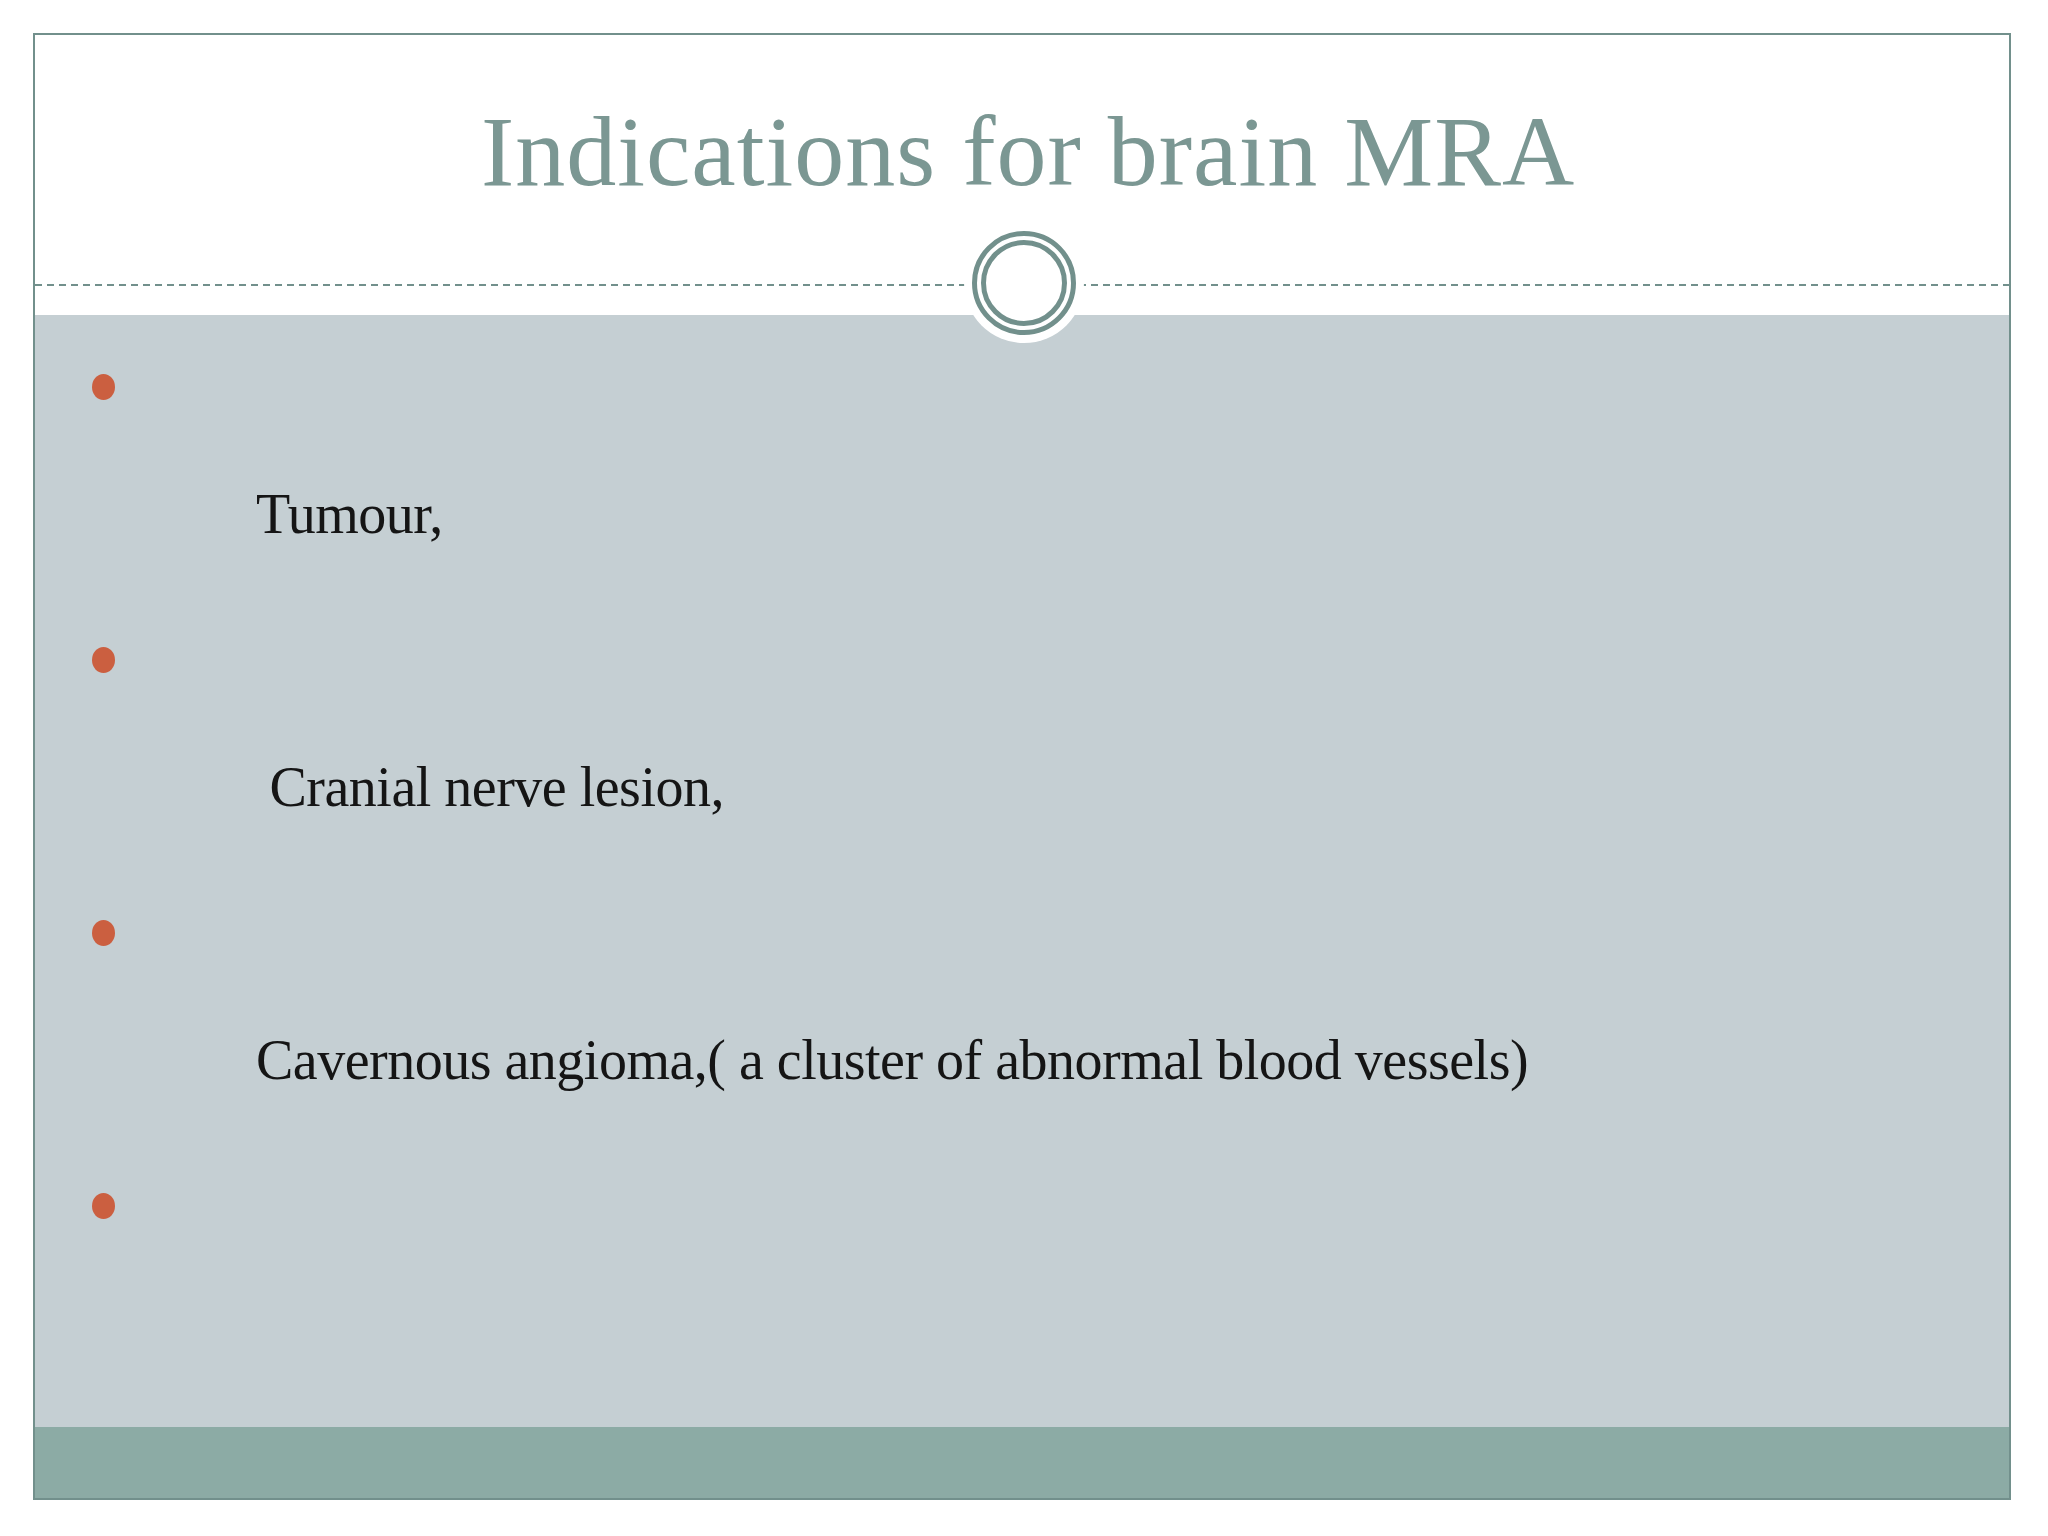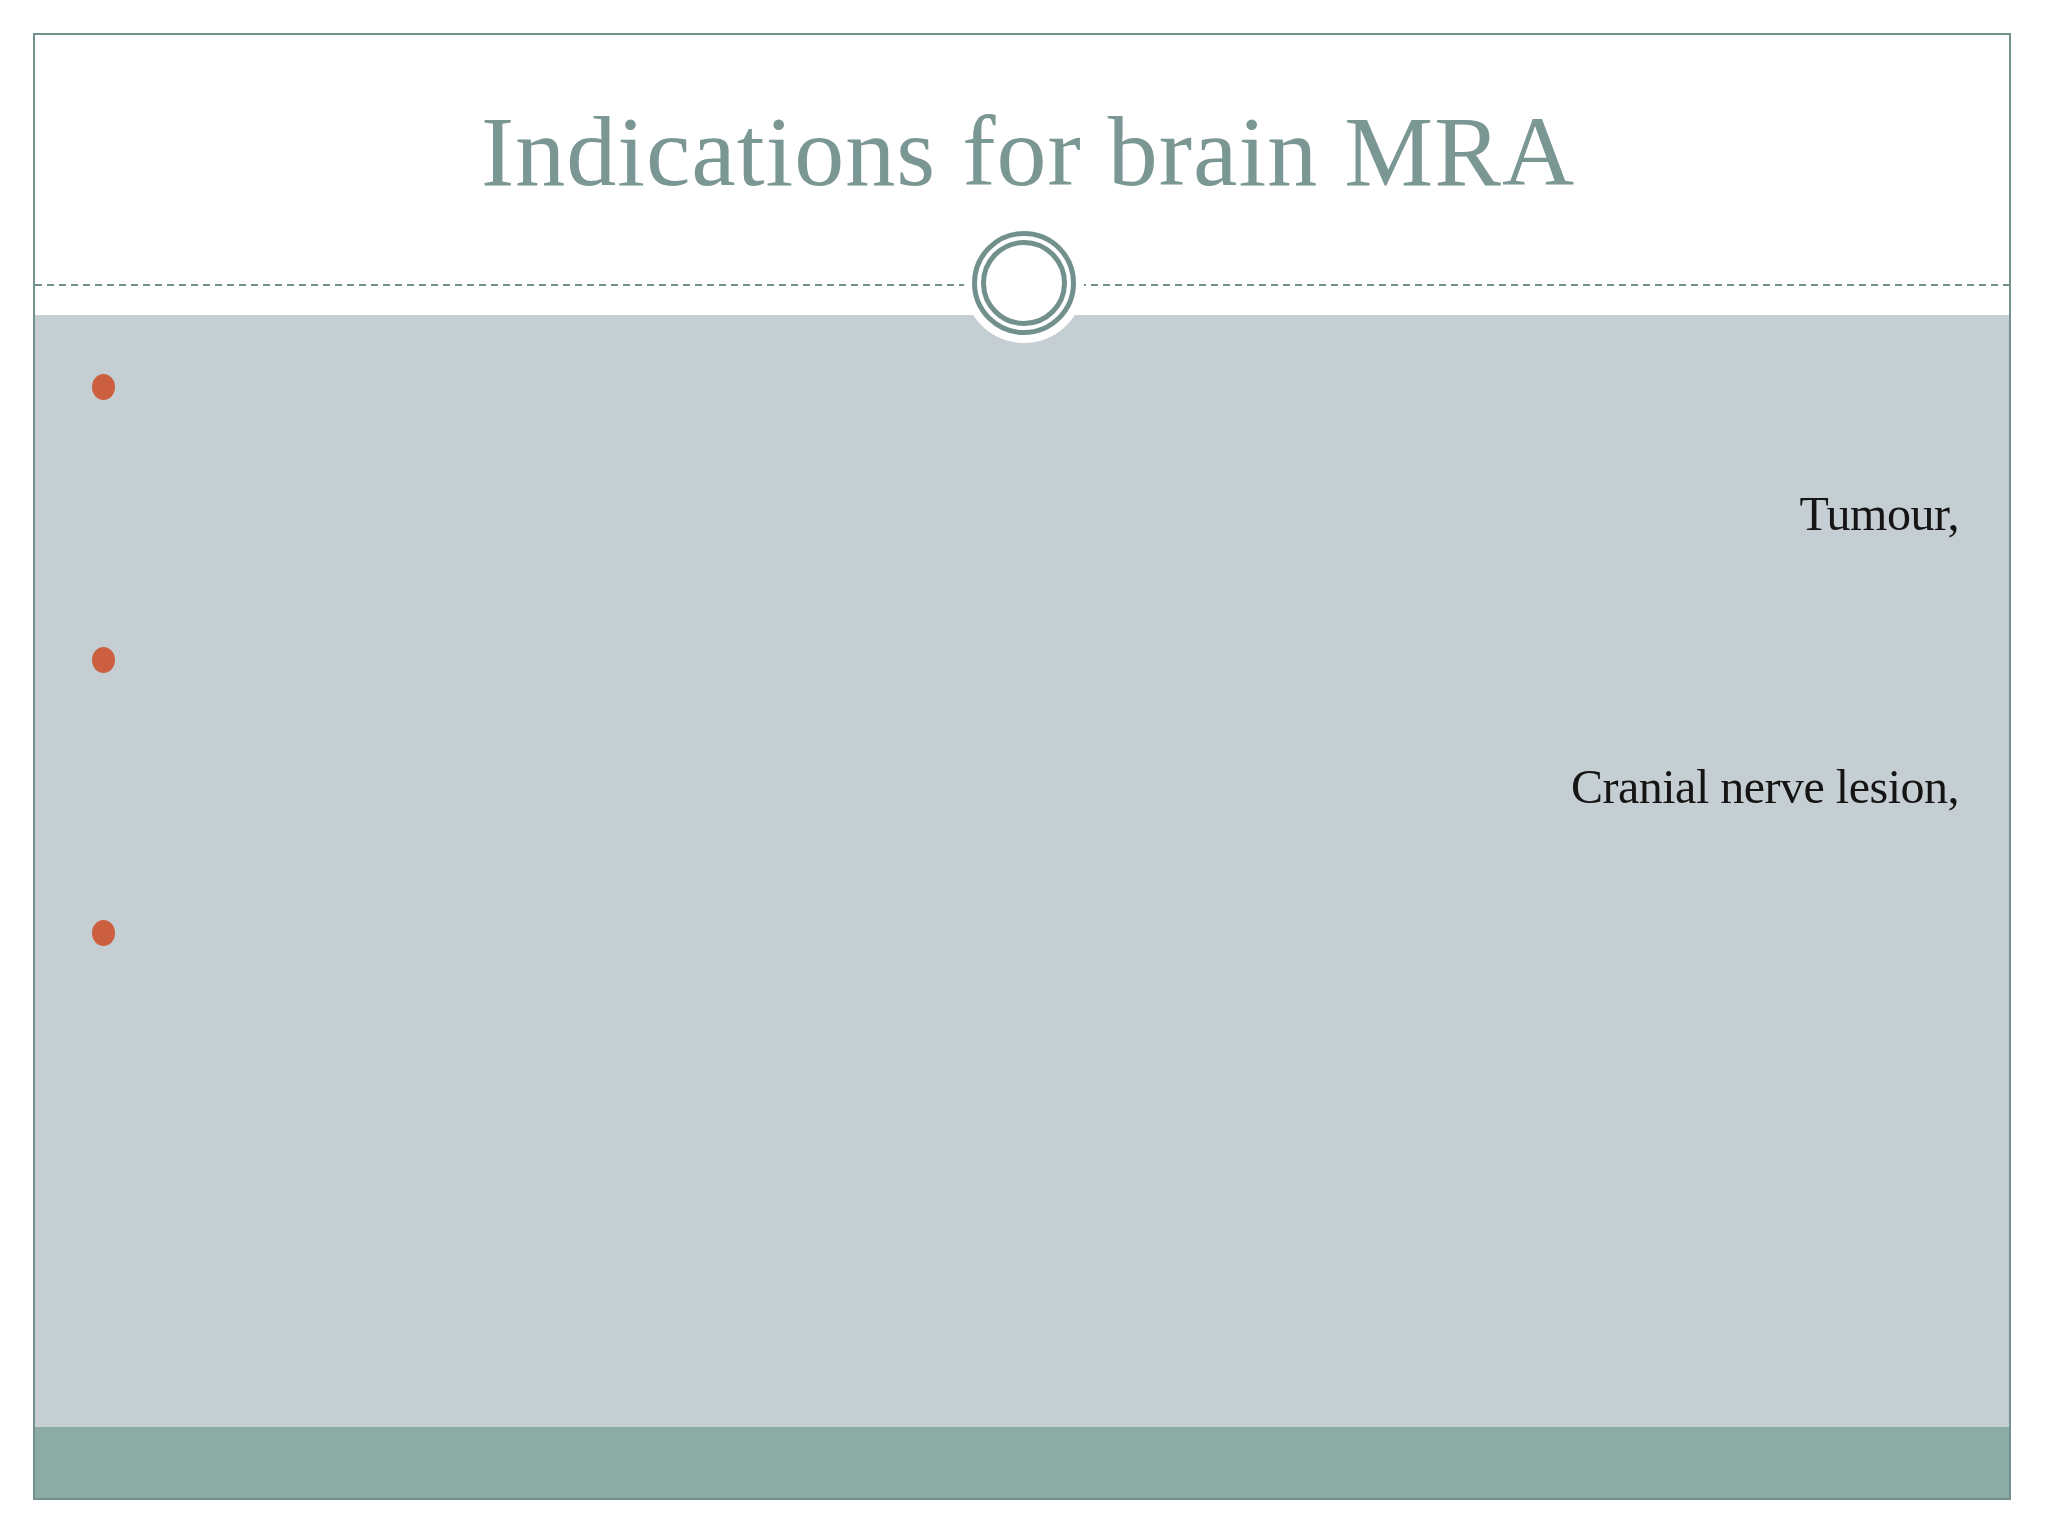"Tumour," .bullet-item { font-size: 48px -> 56px; text-align: right -> none }
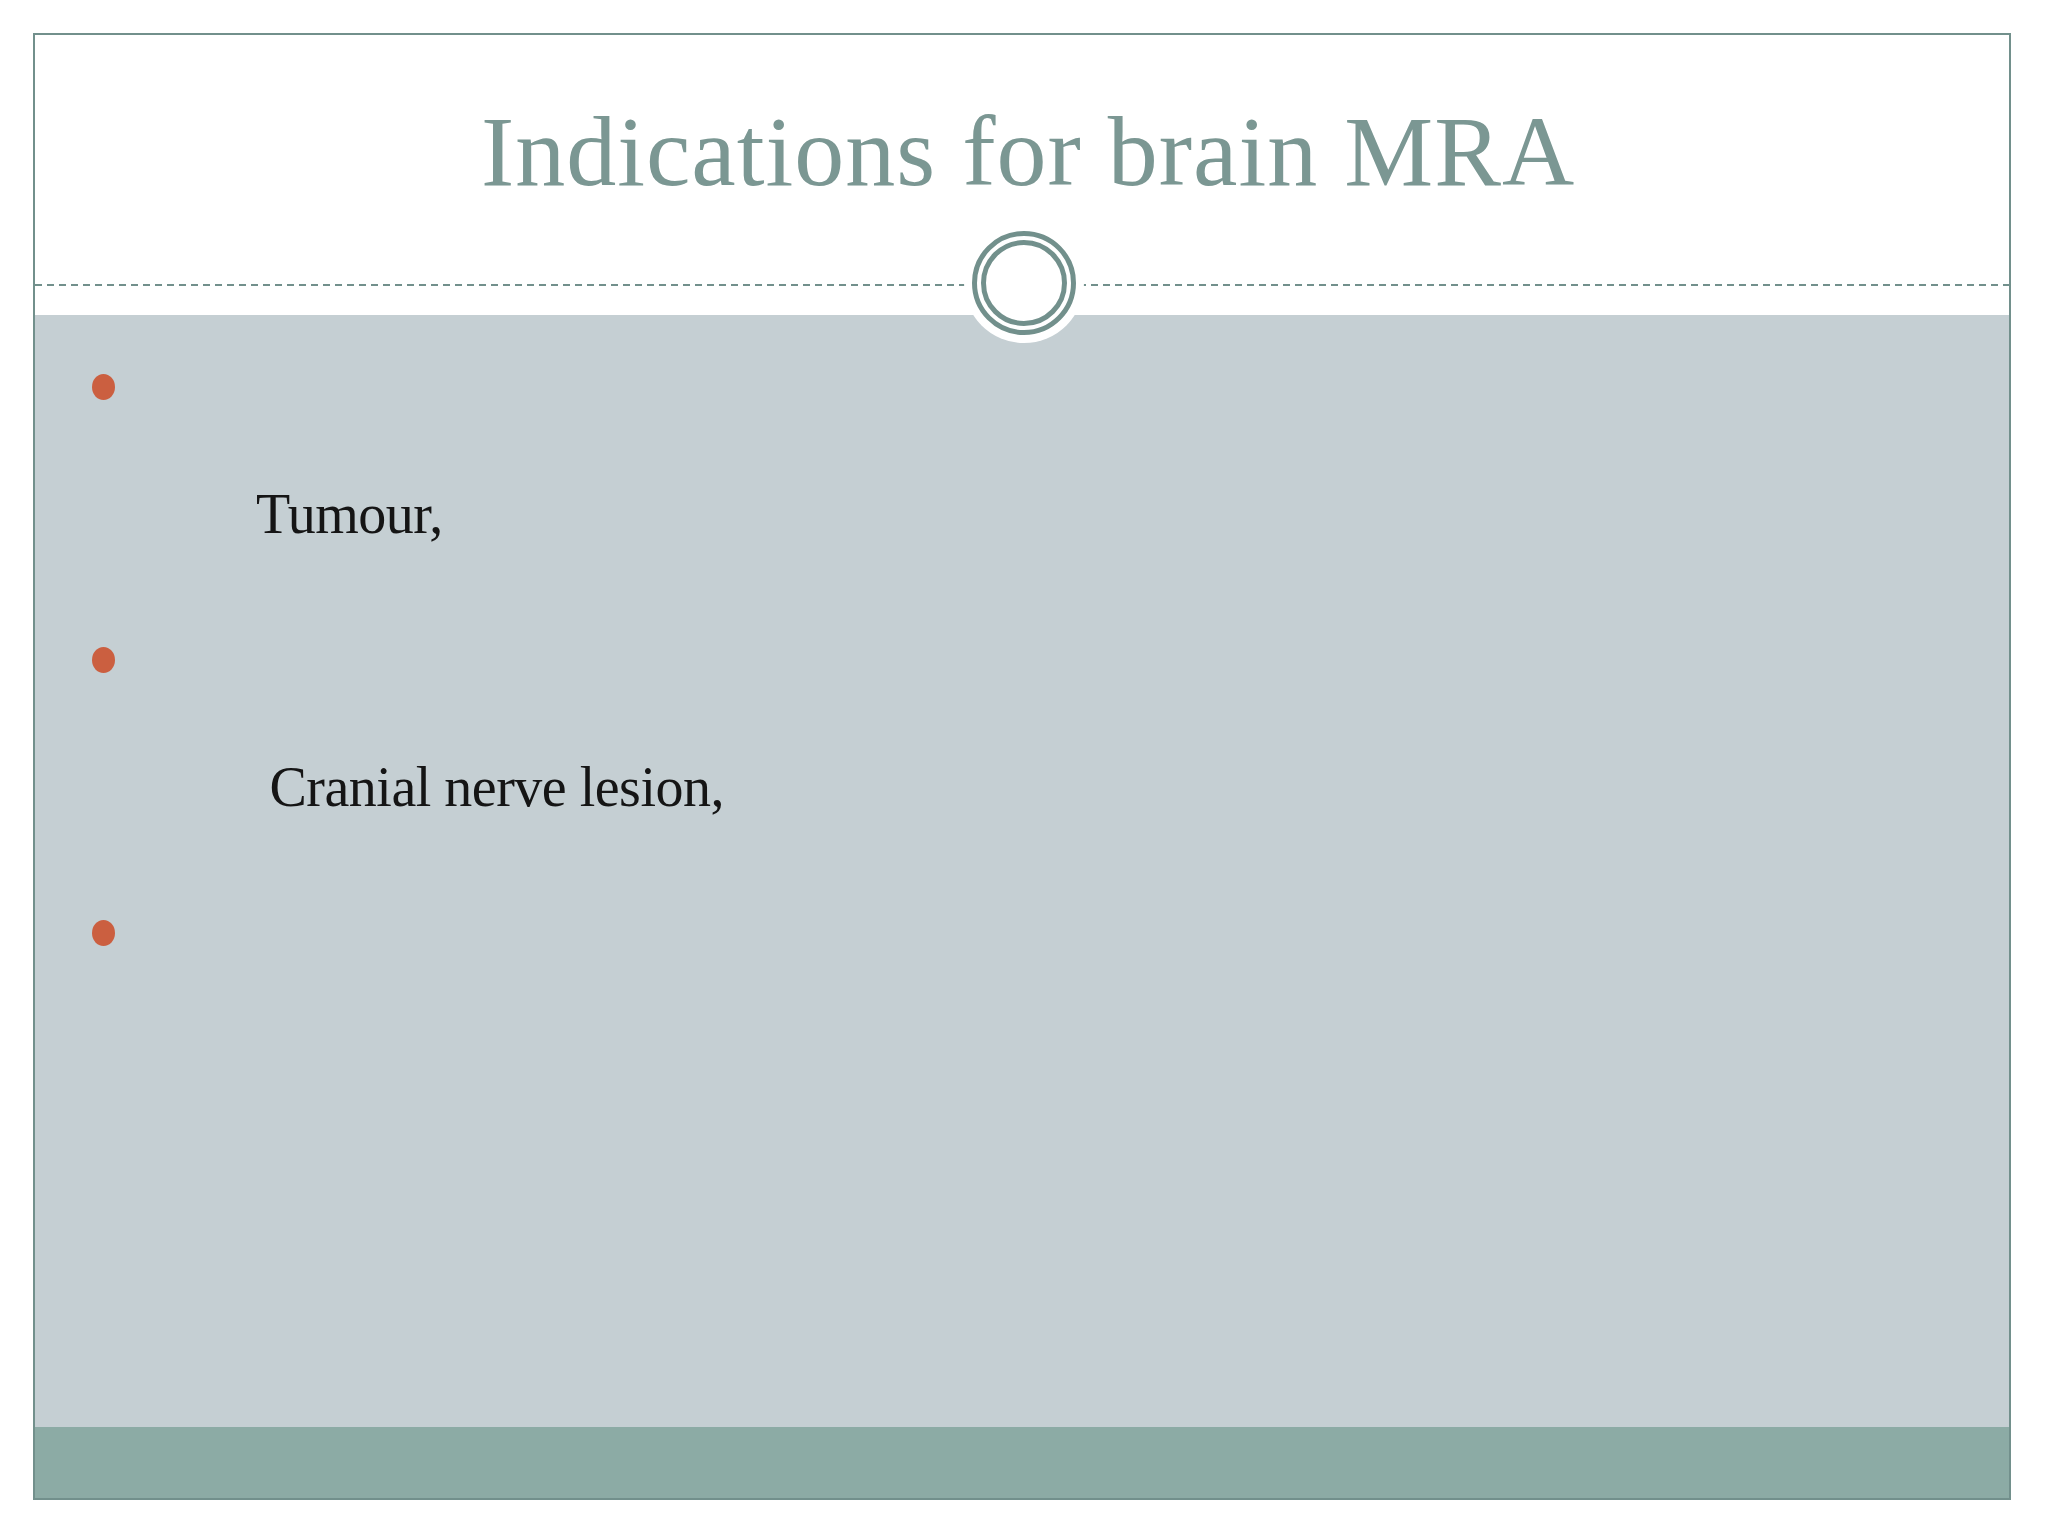"Cavernous angioma,( a cluster of" li.bullet-item { html: none -> <li> <span></span> <span>Cavernous angioma,( a cluster of abnormal blood vessels)</span> </li> }
